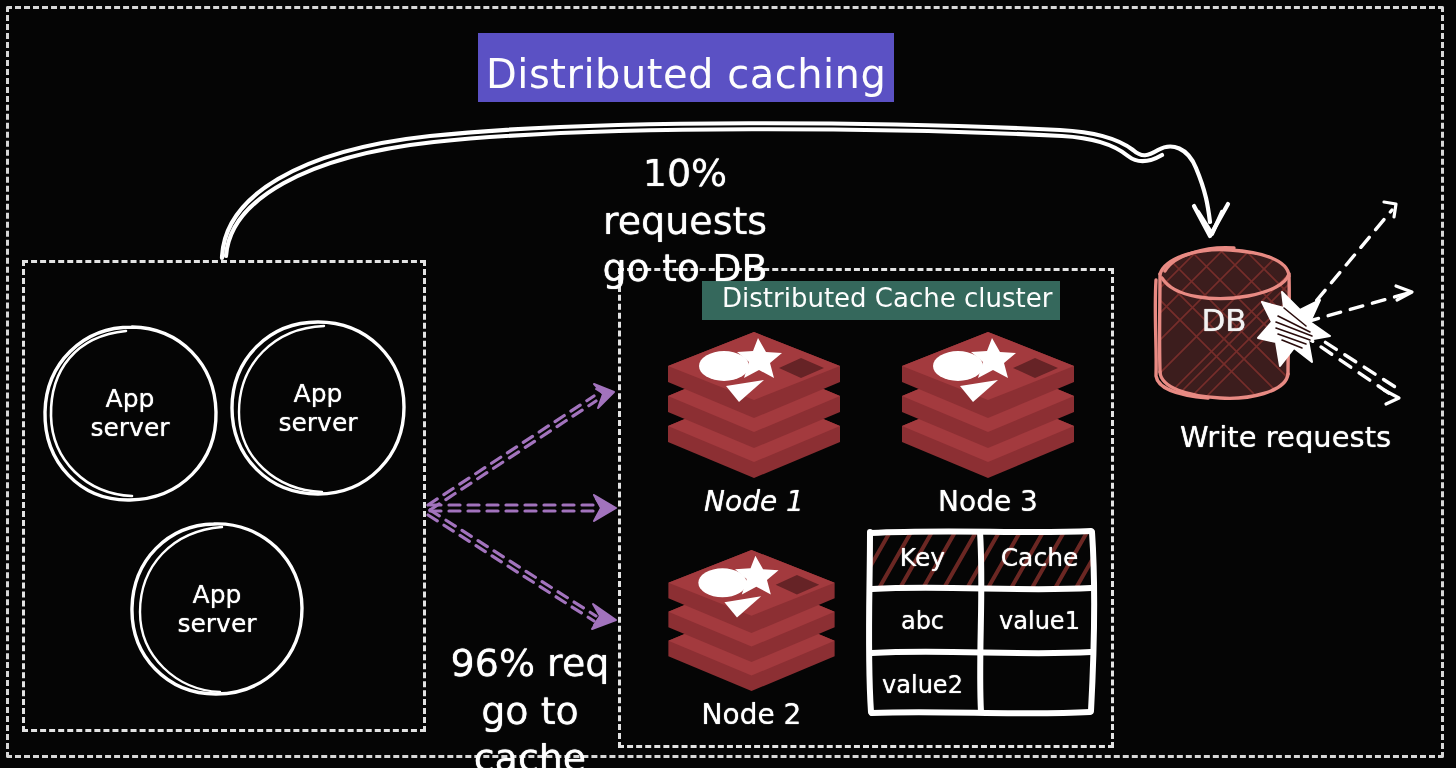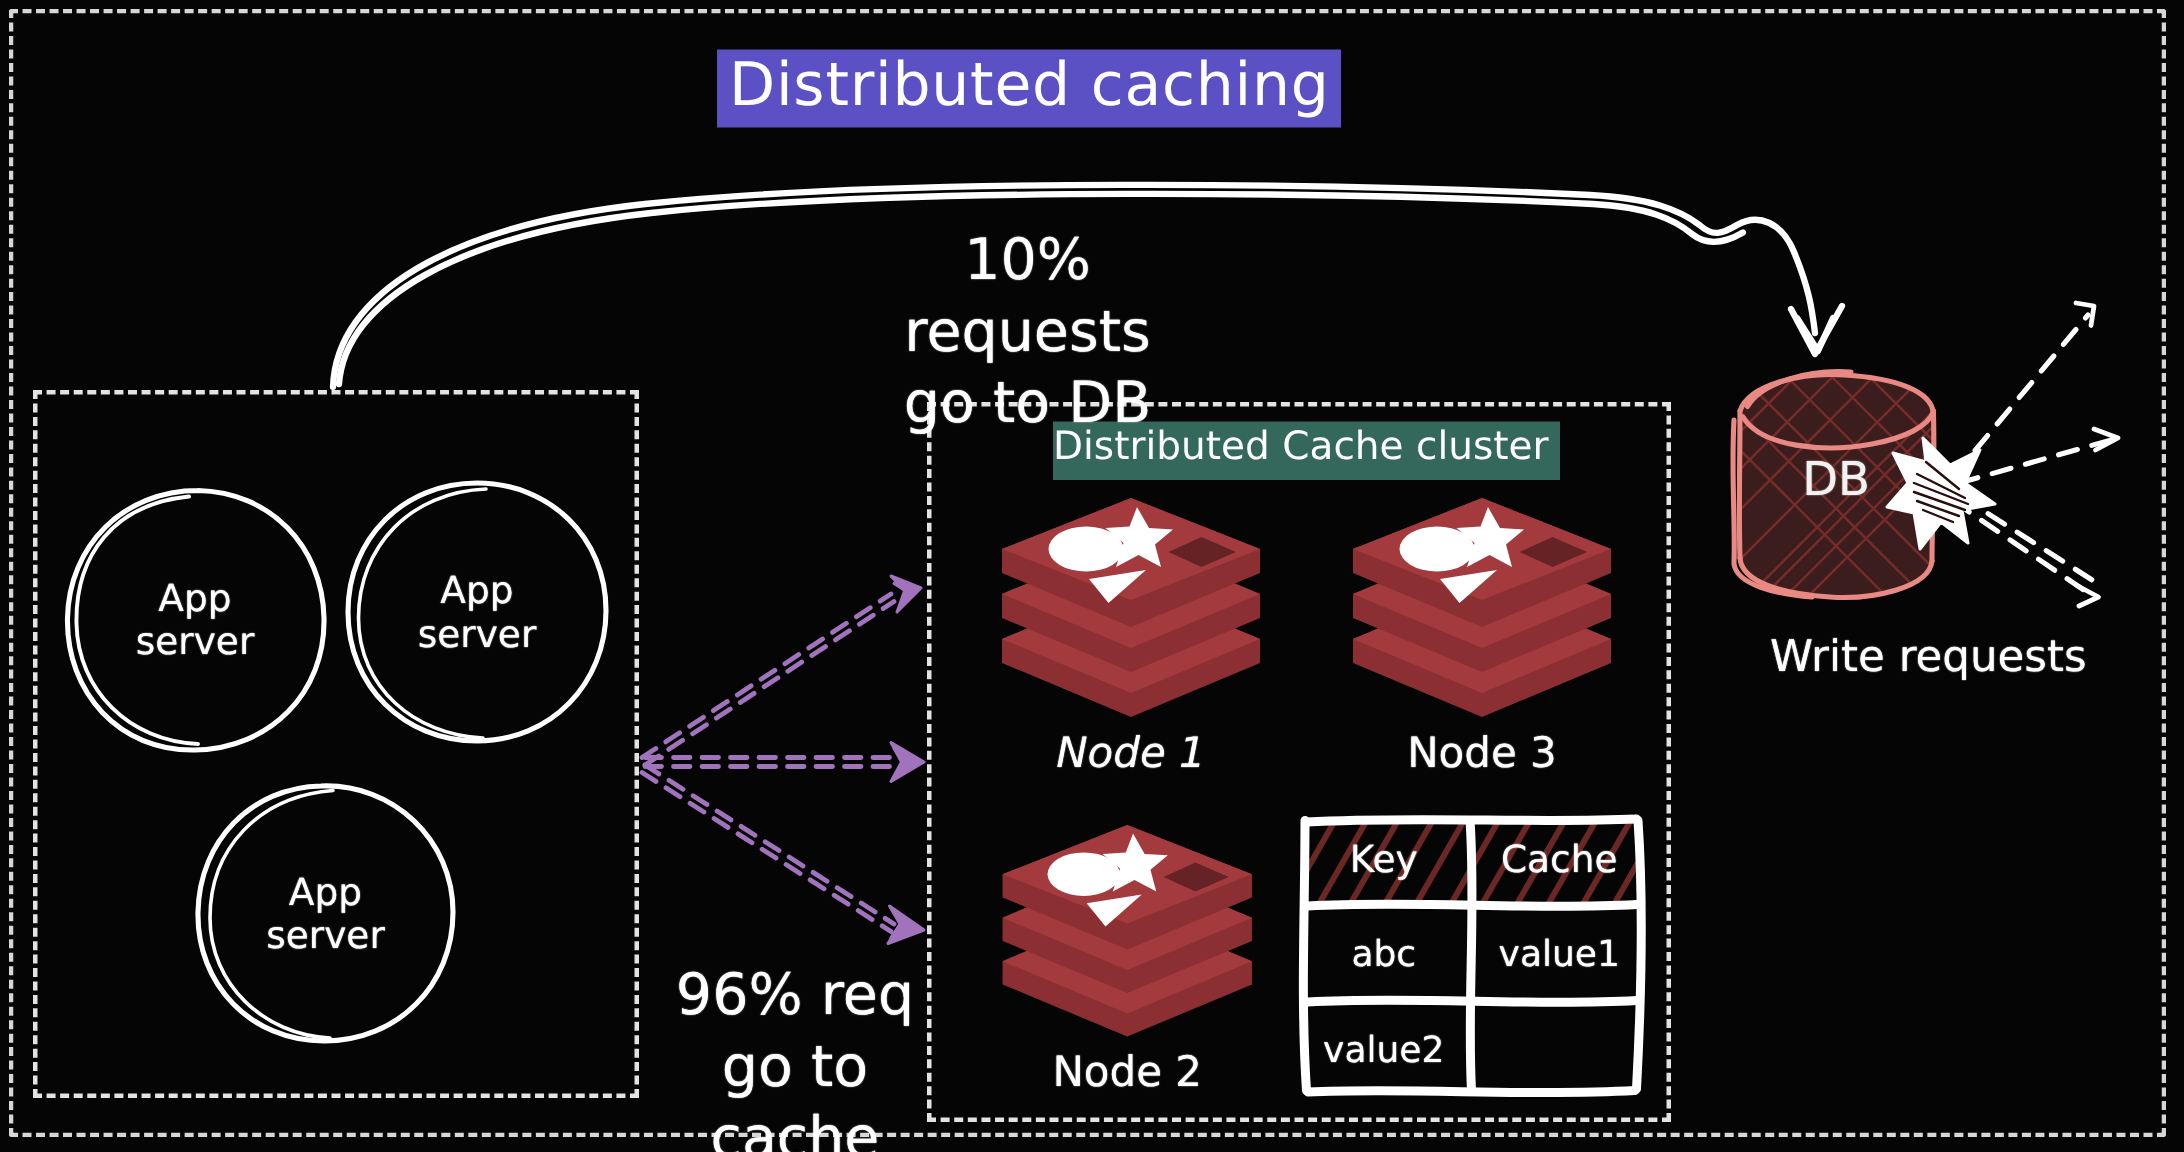"Distributed caching" .title { padding: 2px 8px 6px 8px -> 19px 8px 6px 8px }
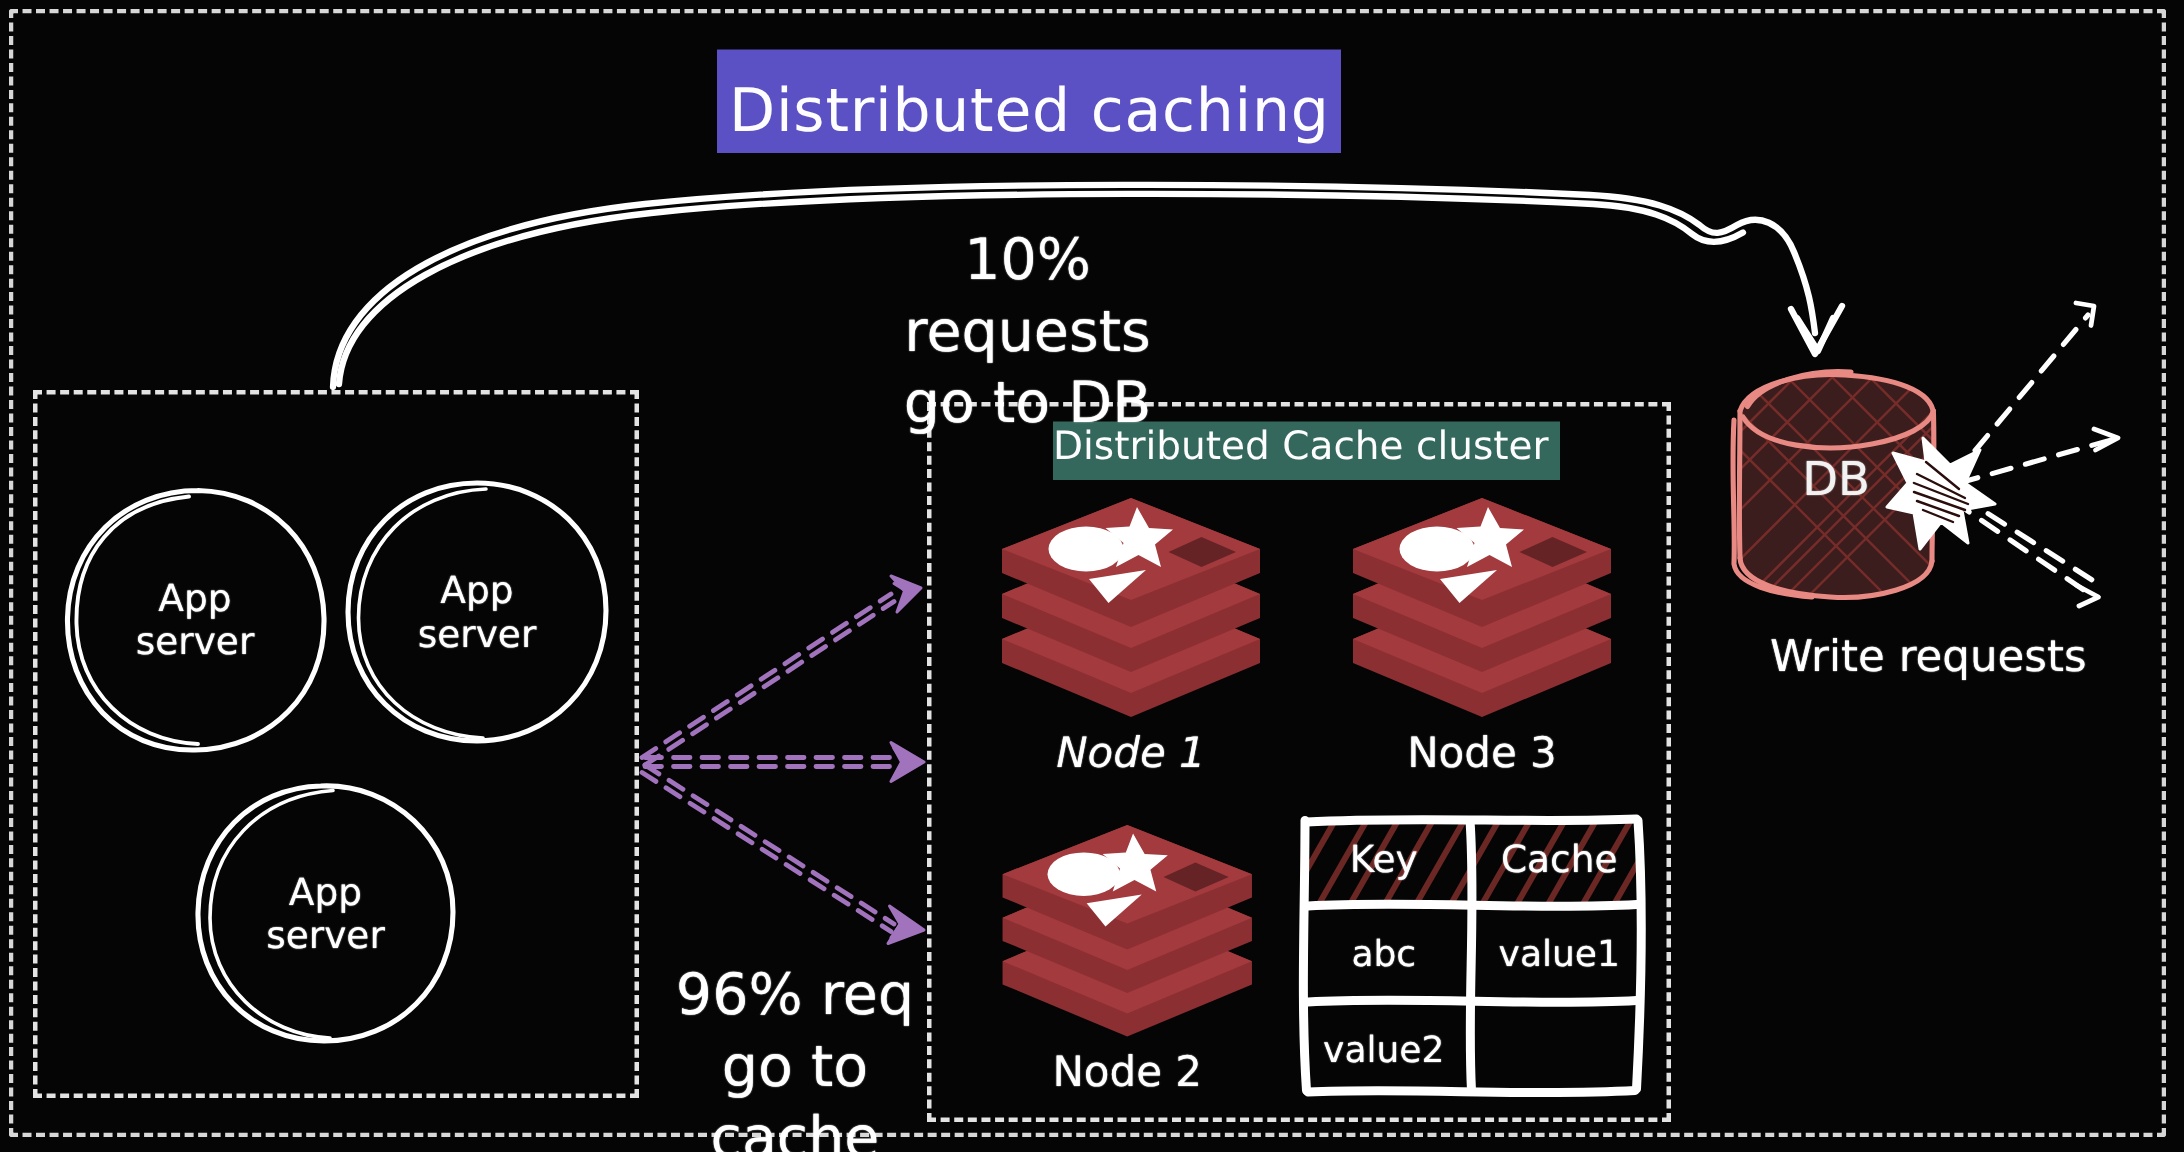"Distributed Cache cluster" .cluster-cap { padding: 3px 8px 6px 0 -> 3px 8px 6px 20px }
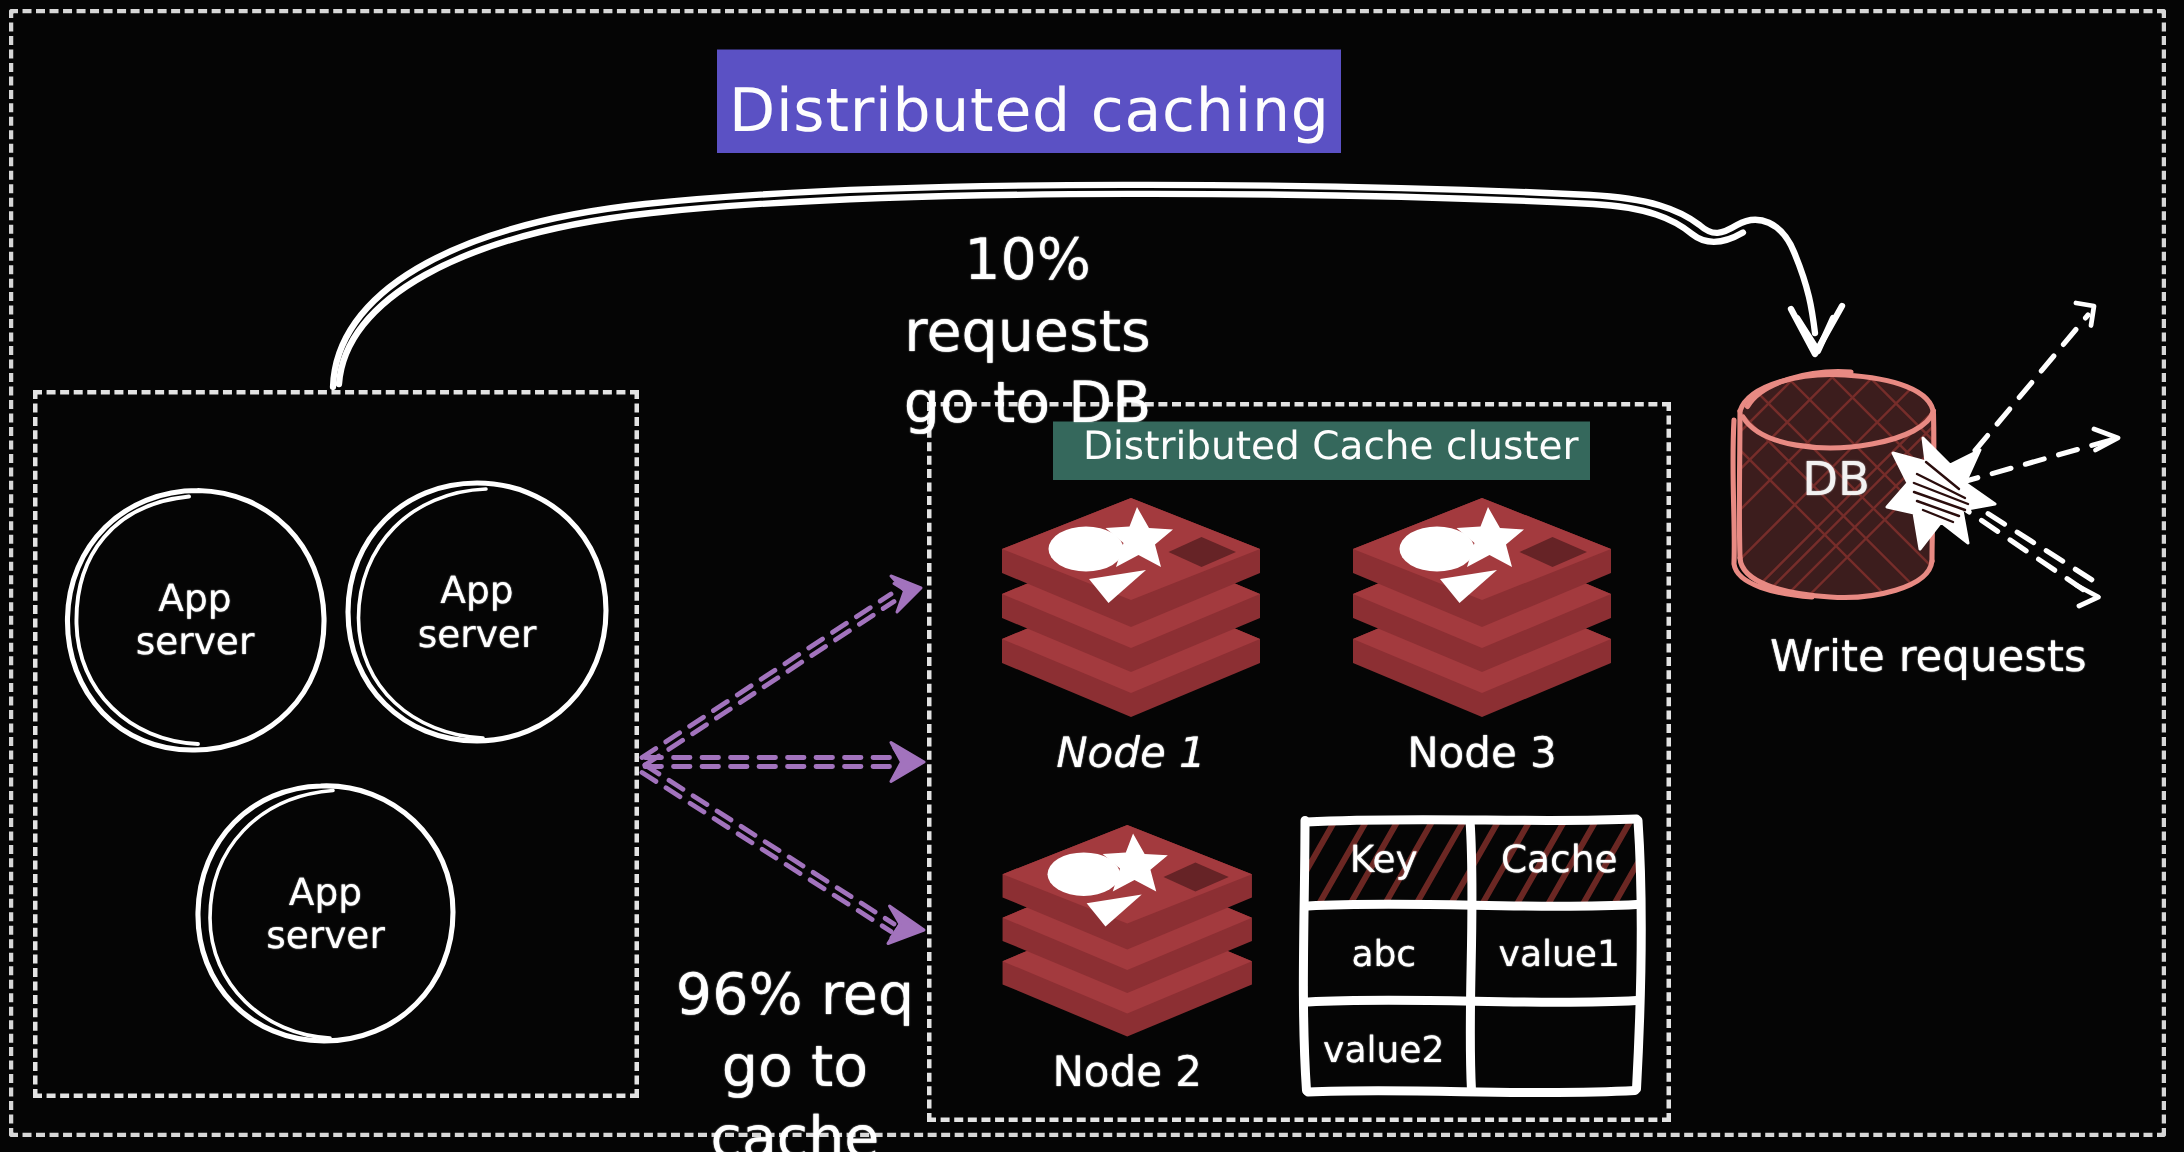"Key" #kvtable { top: 540px -> 525px }
